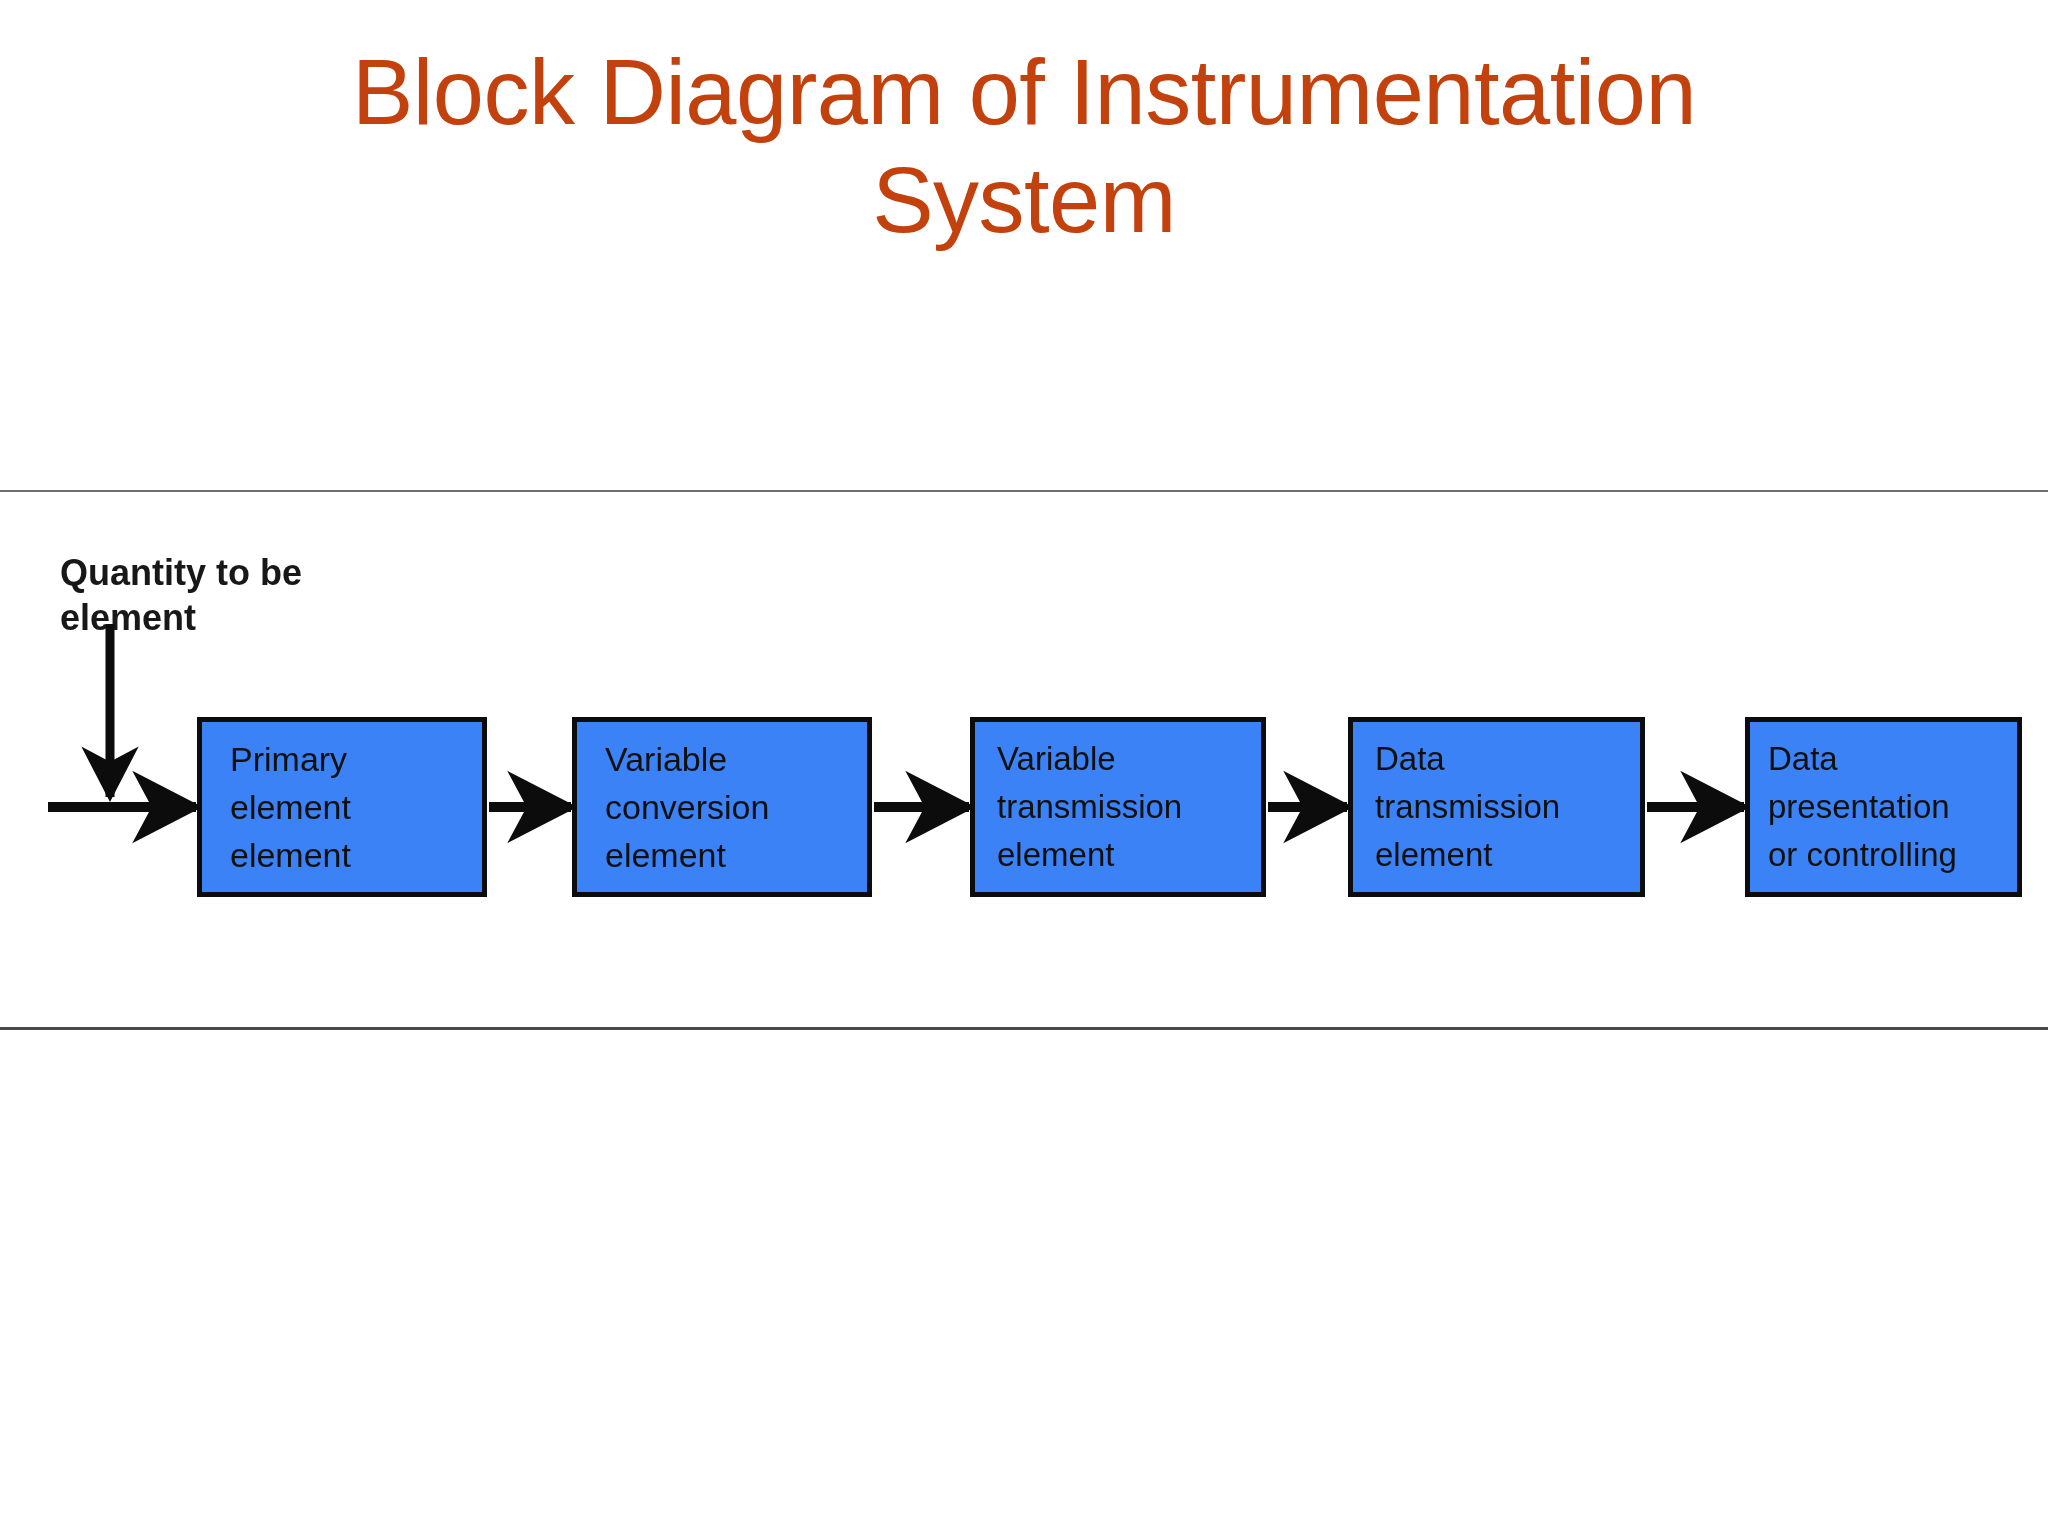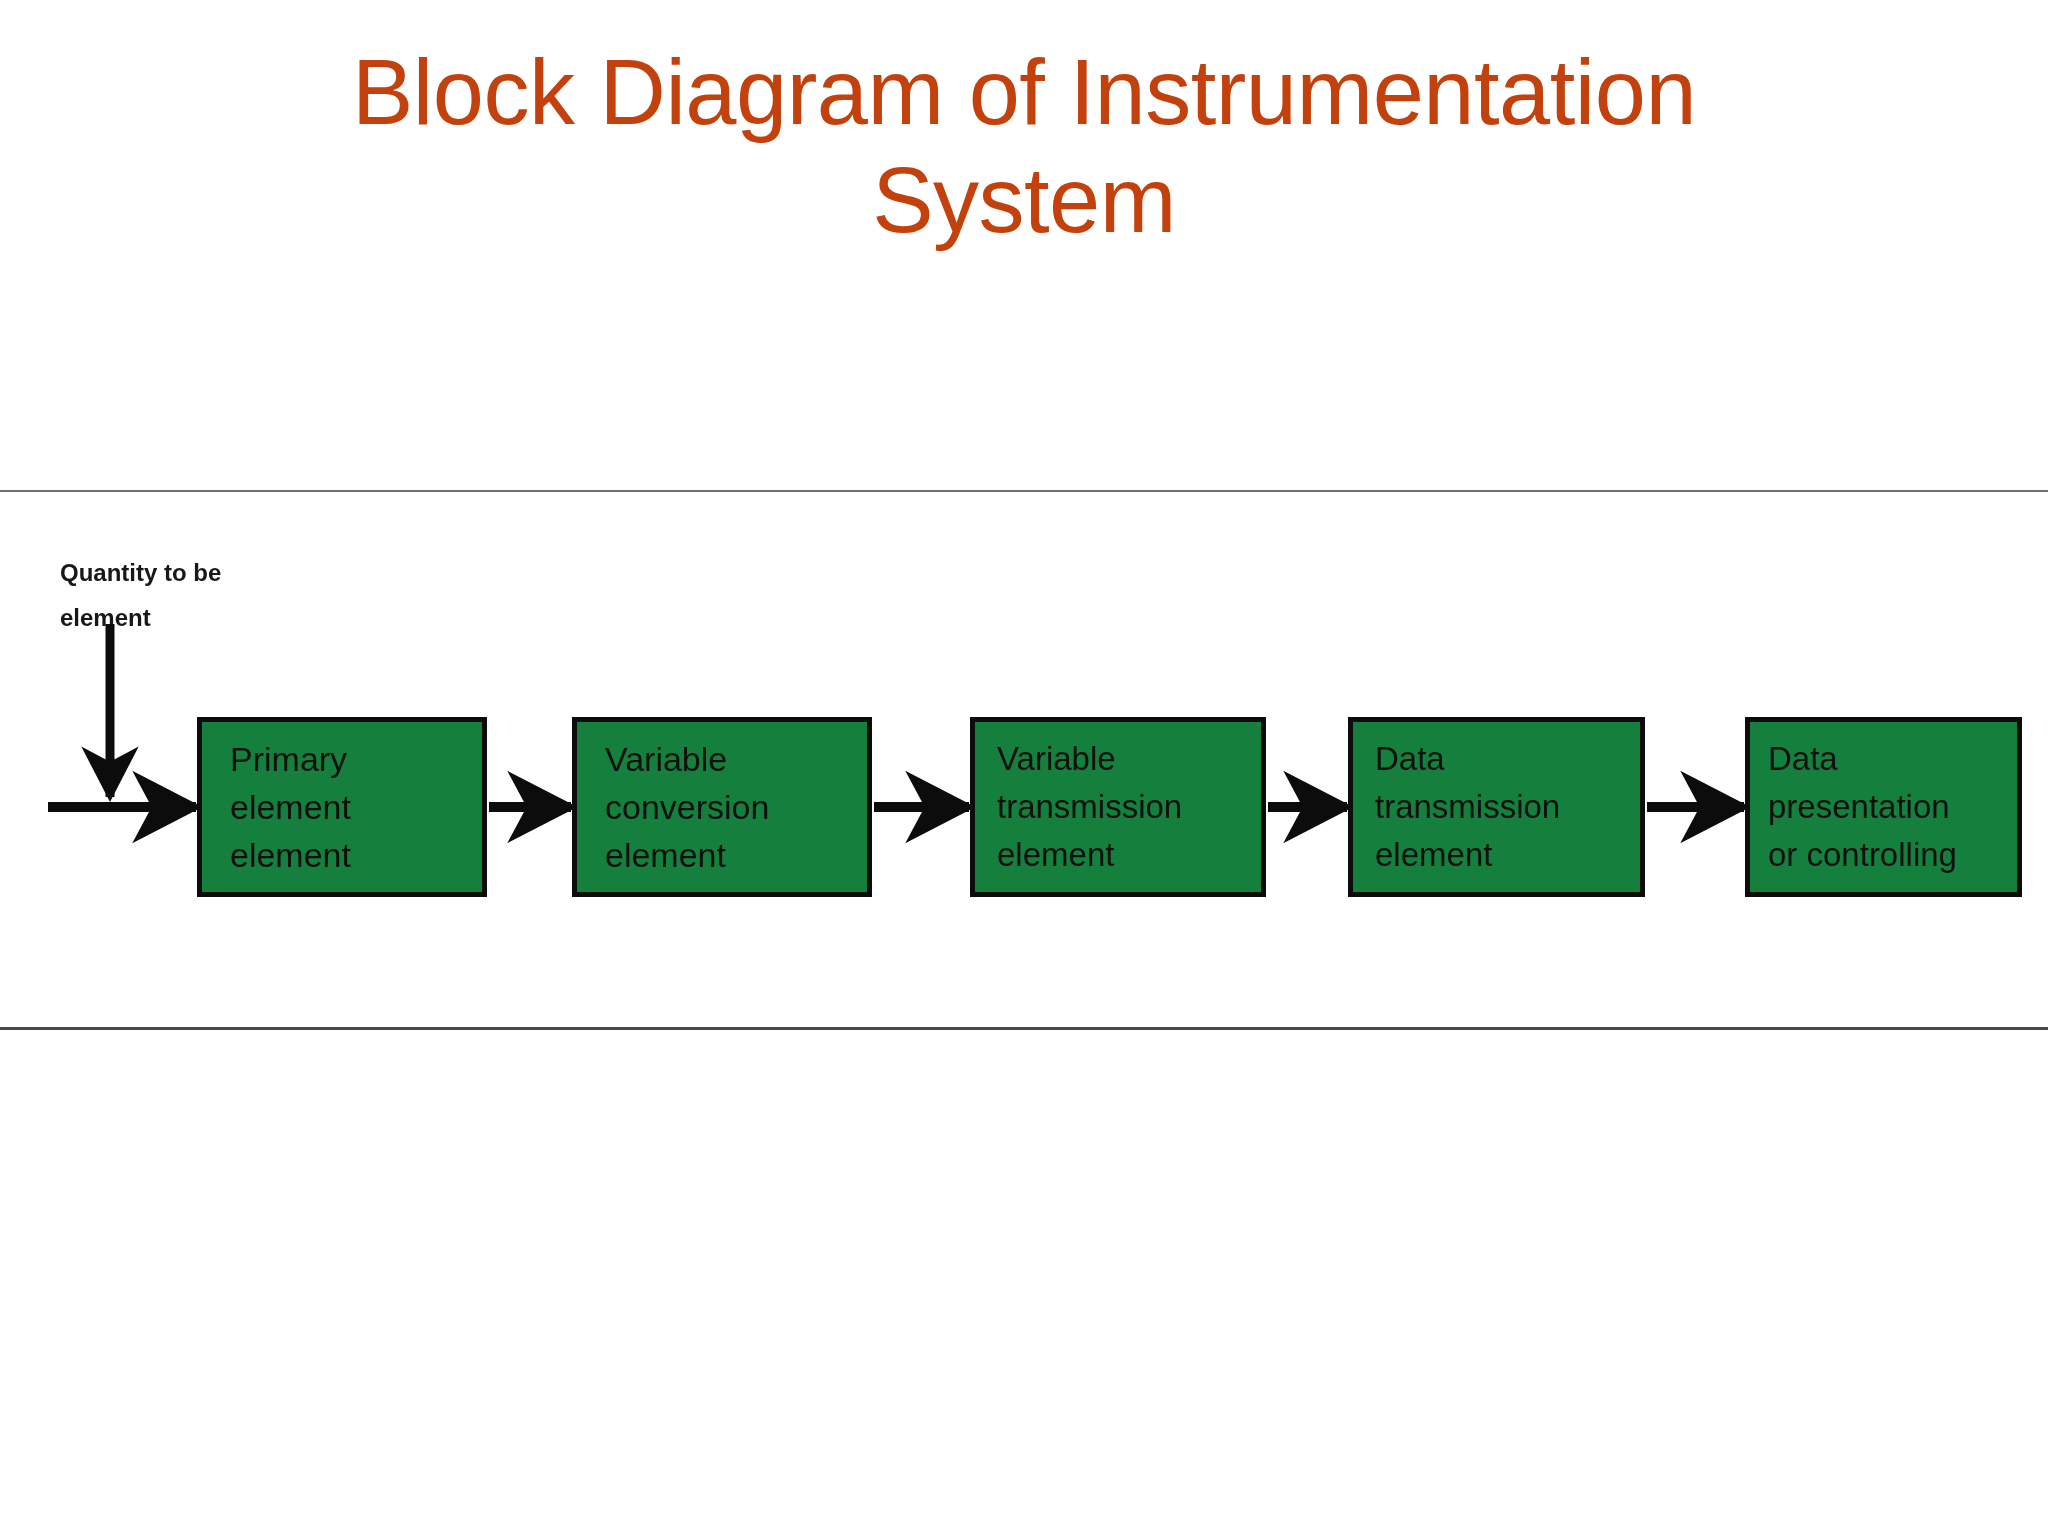"Quantity to be" #input-label { font-size: 24px -> 36px }
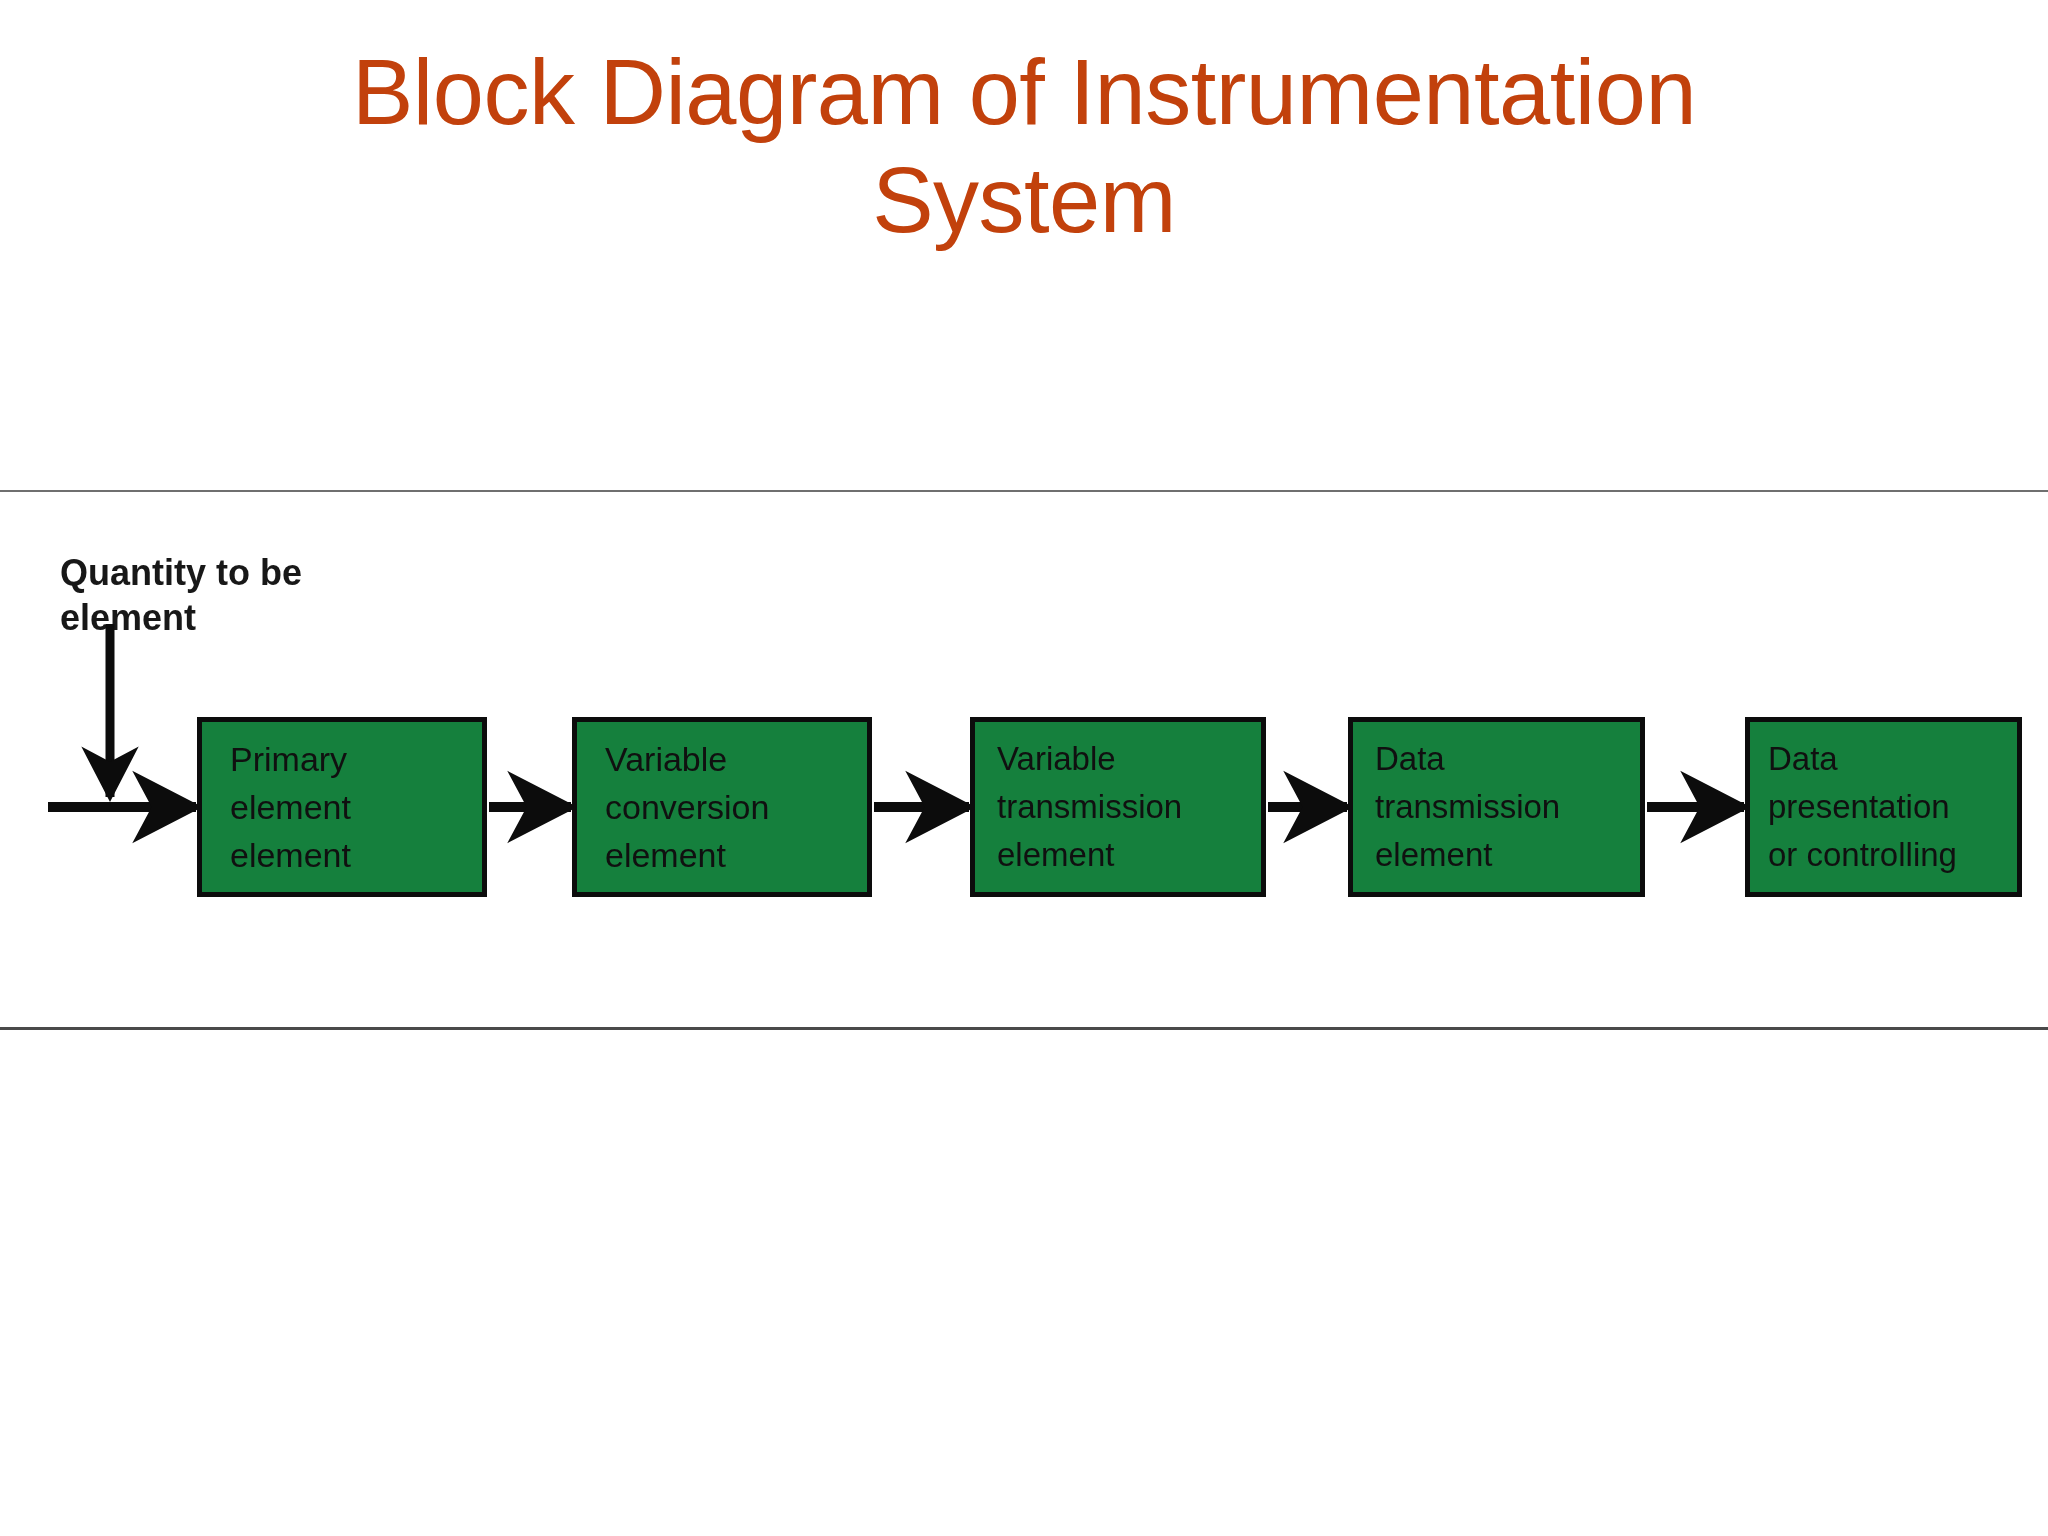"Primary" .blk { background: #15803d -> #3b82f6 }
